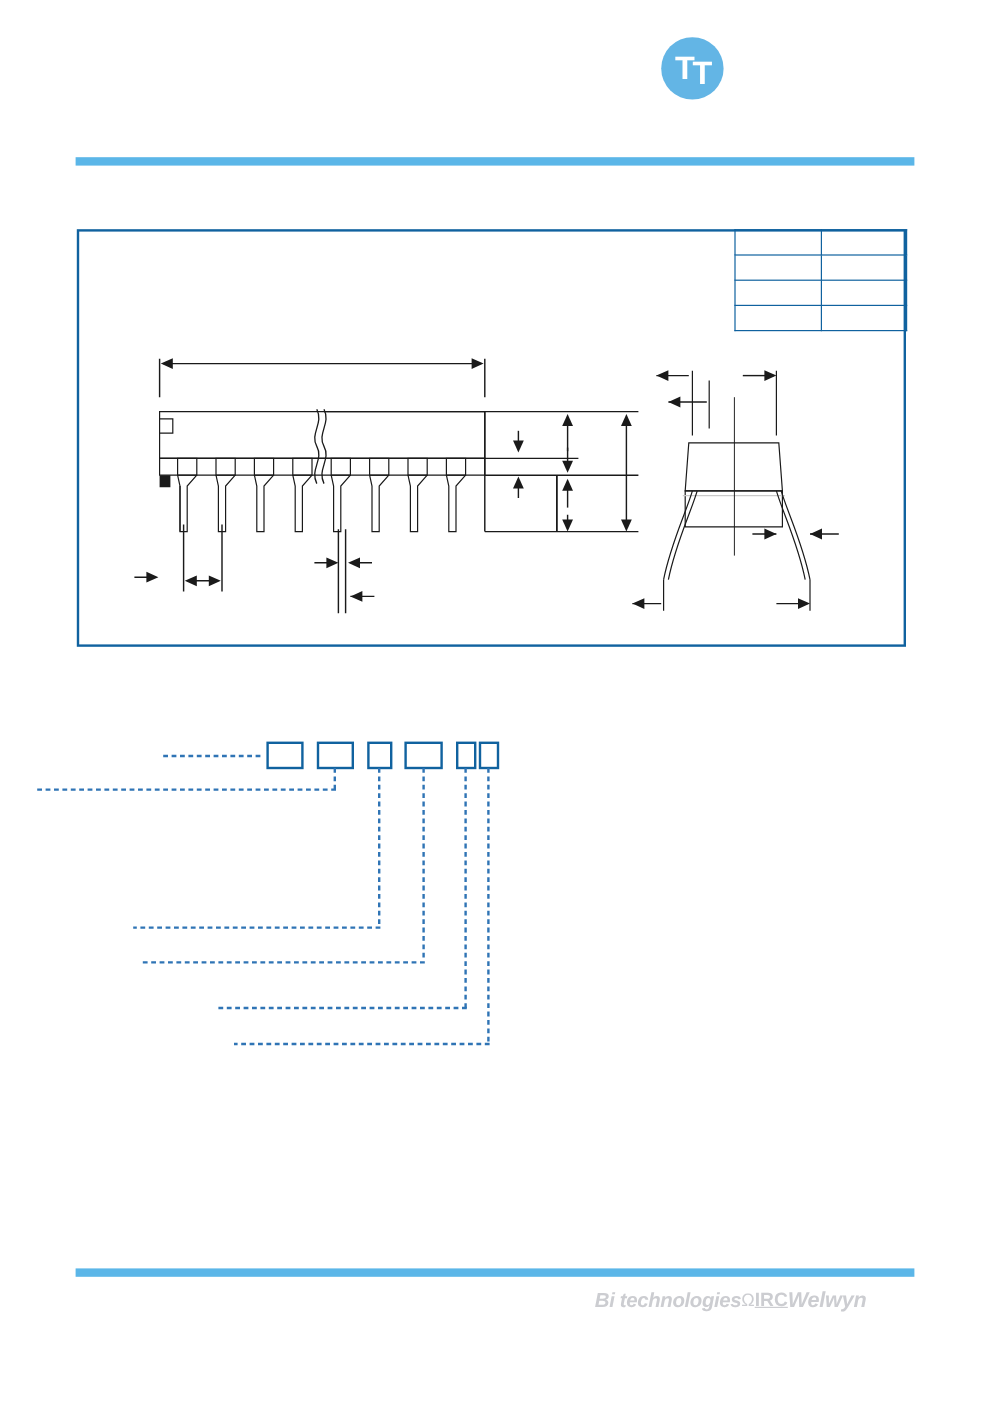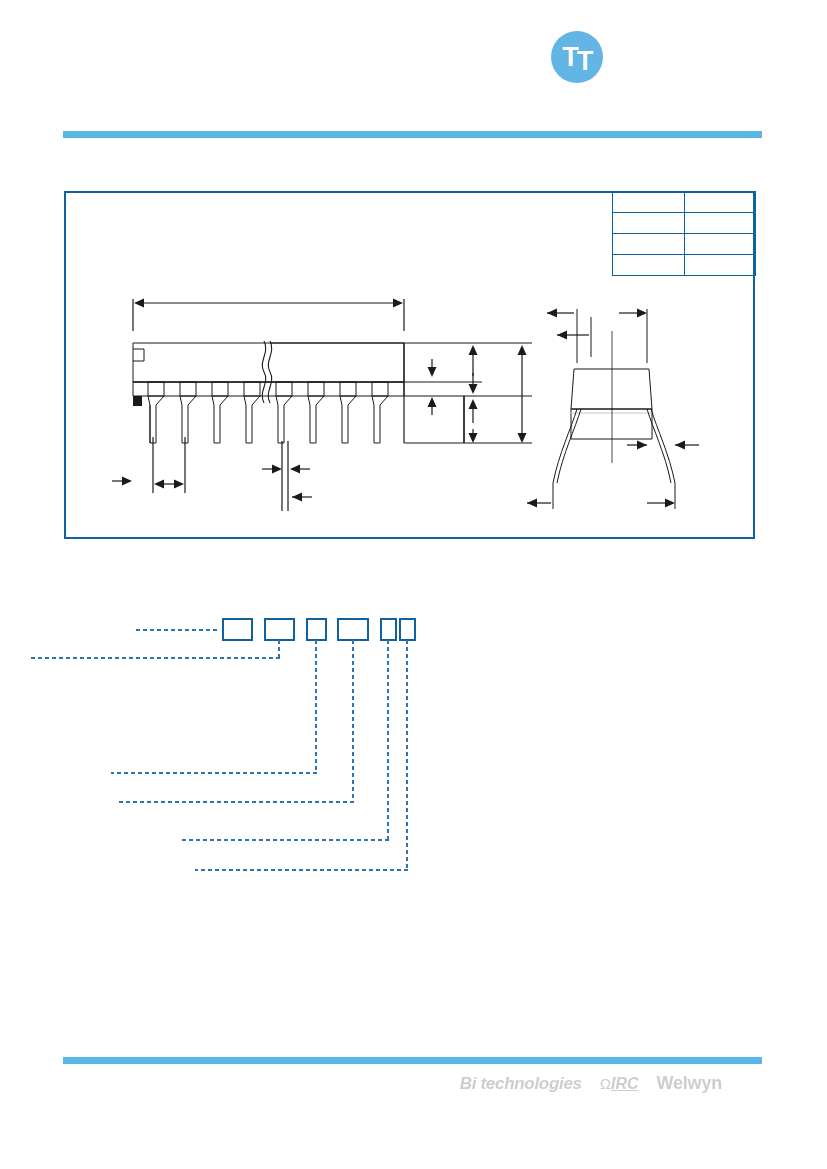"Bi technologies" .footer-brands { gap: 18px -> none }
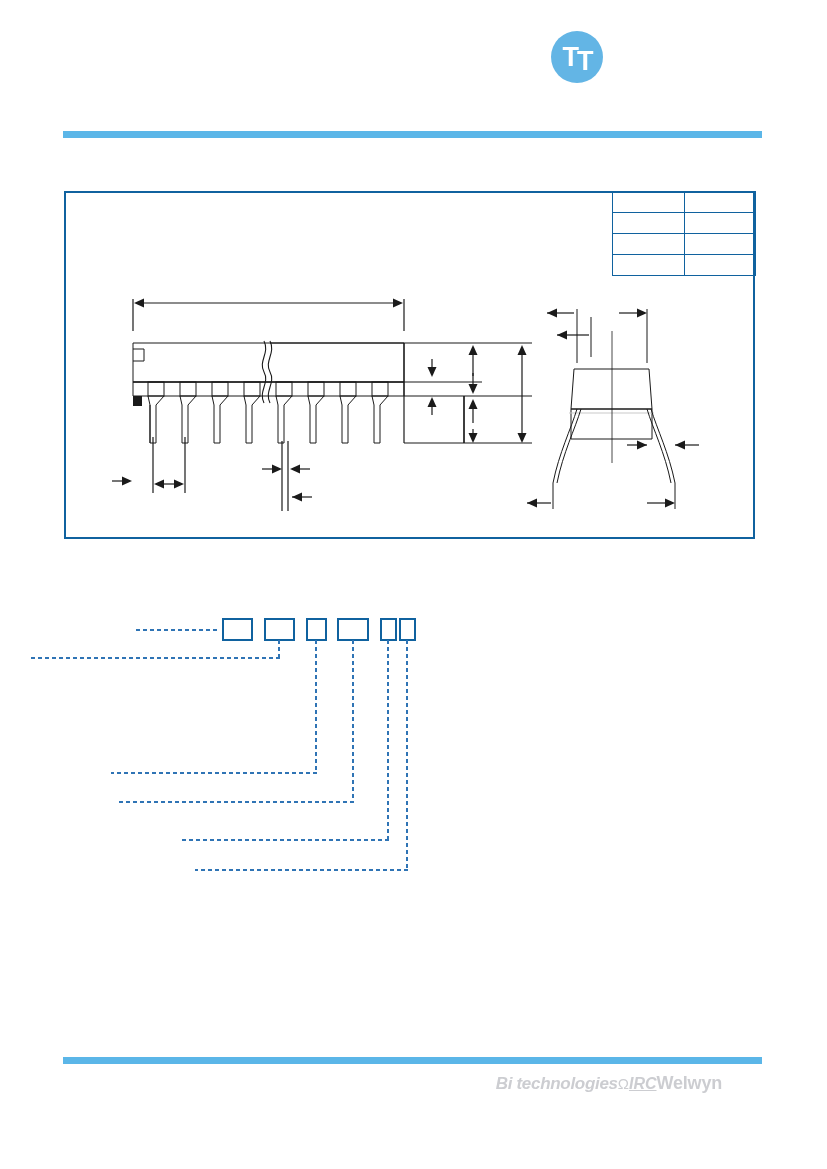"IRC" .brand-irc .irc { font-style: italic -> none }
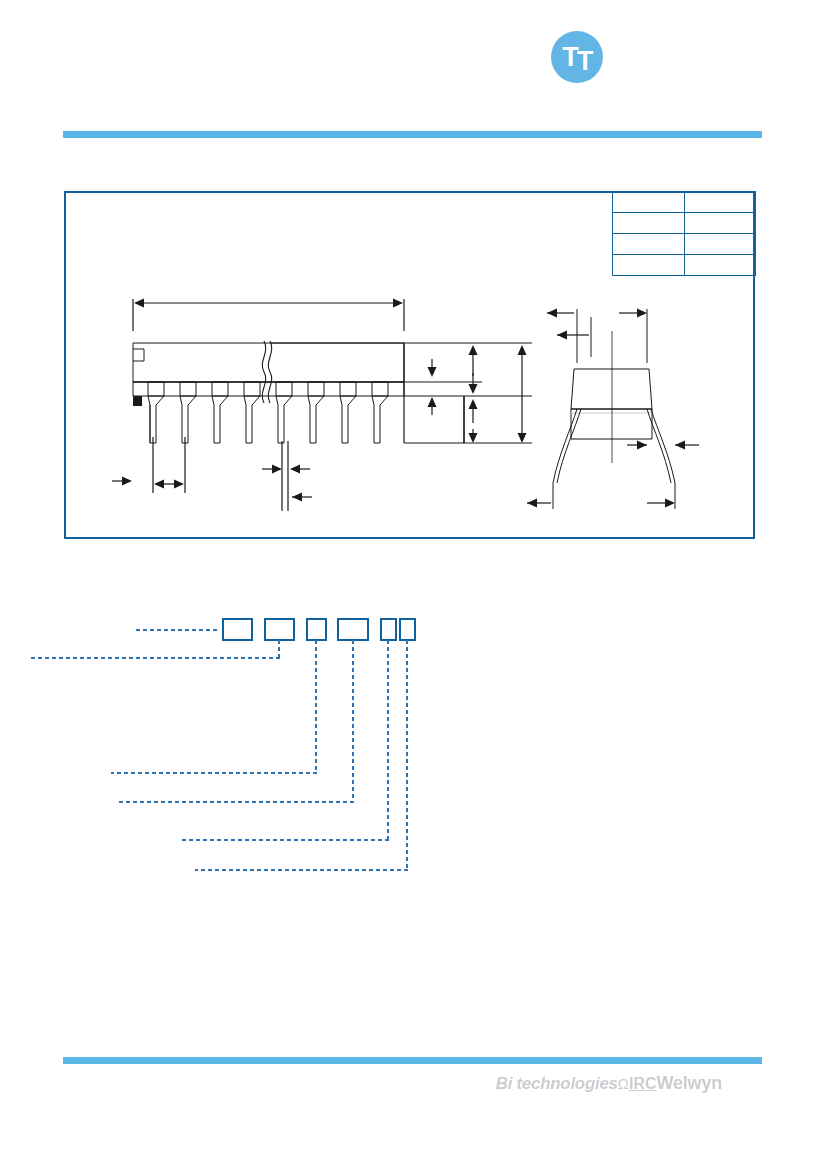"Welwyn" .brand-welwyn { font-style: none -> italic }
